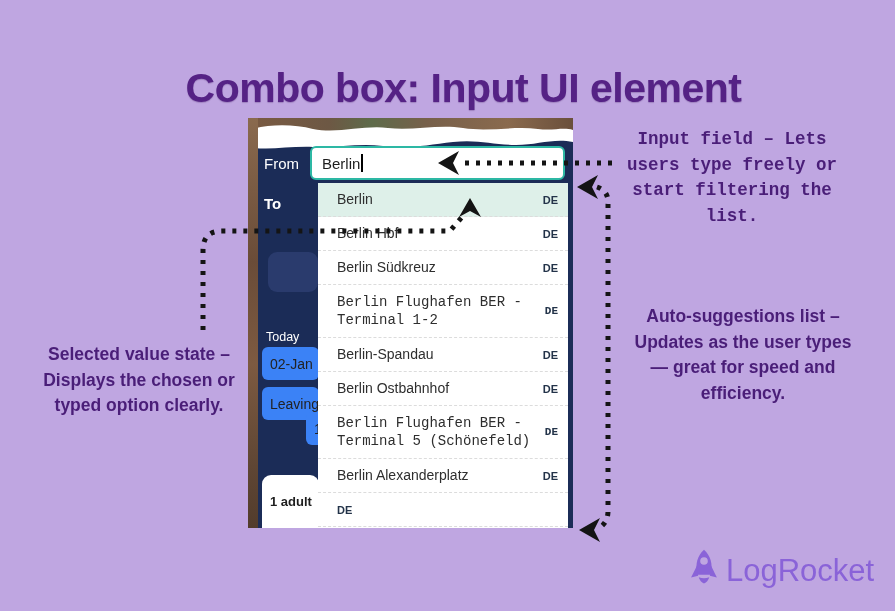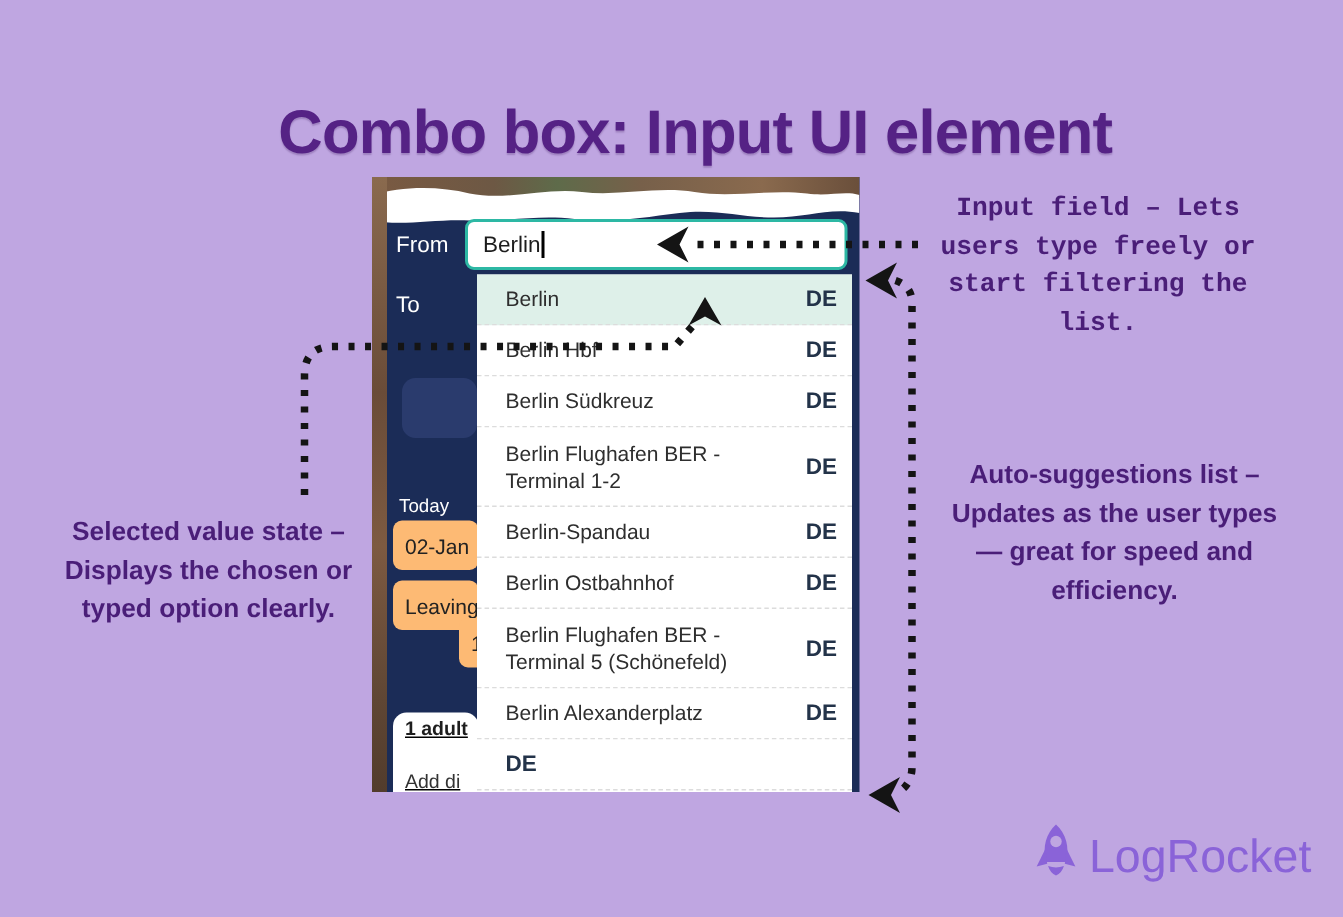"To" .to-label { font-weight: none -> bold }
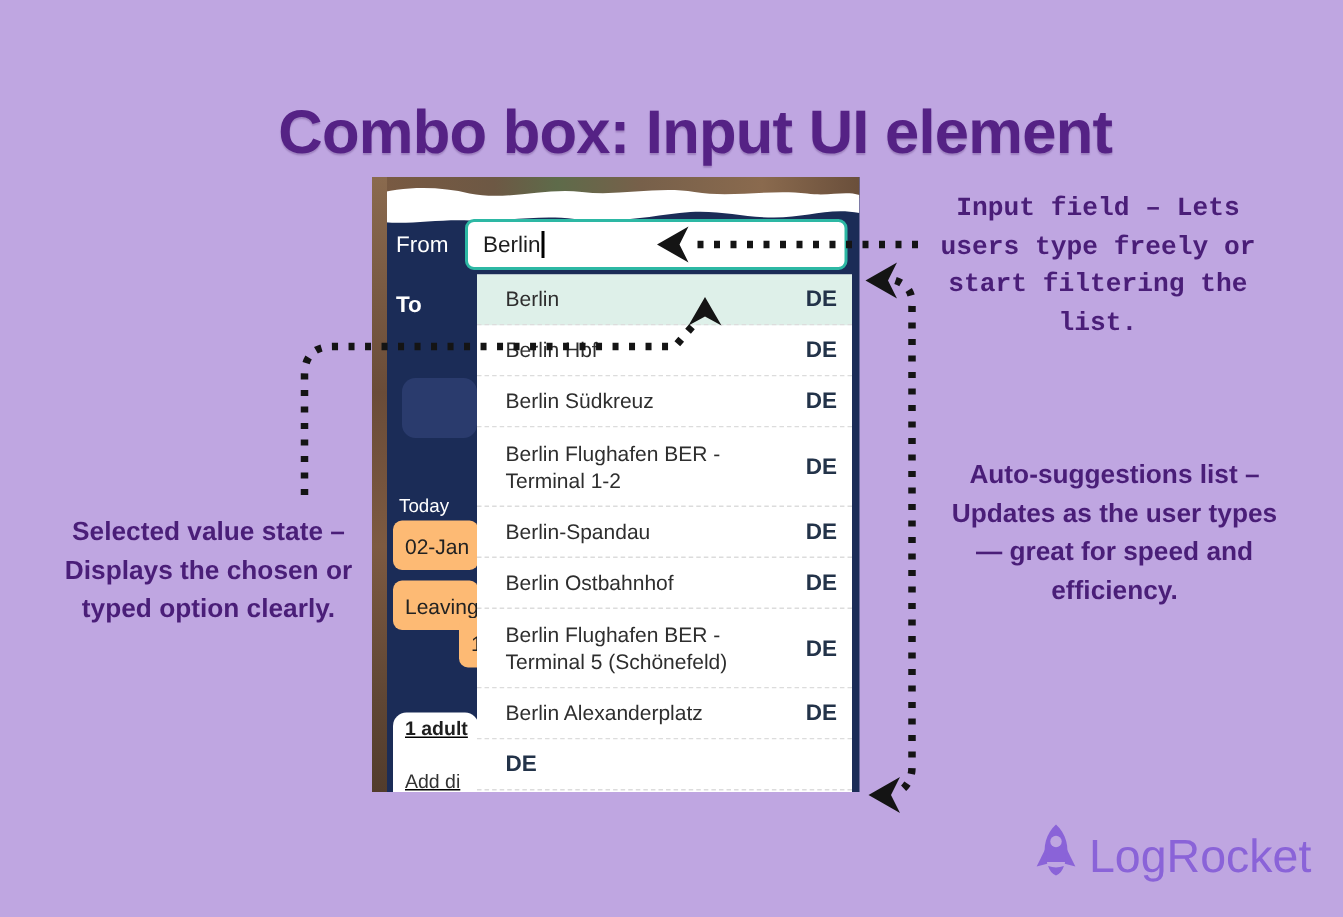"DE" .row-code { font-size: 15px -> 11px }
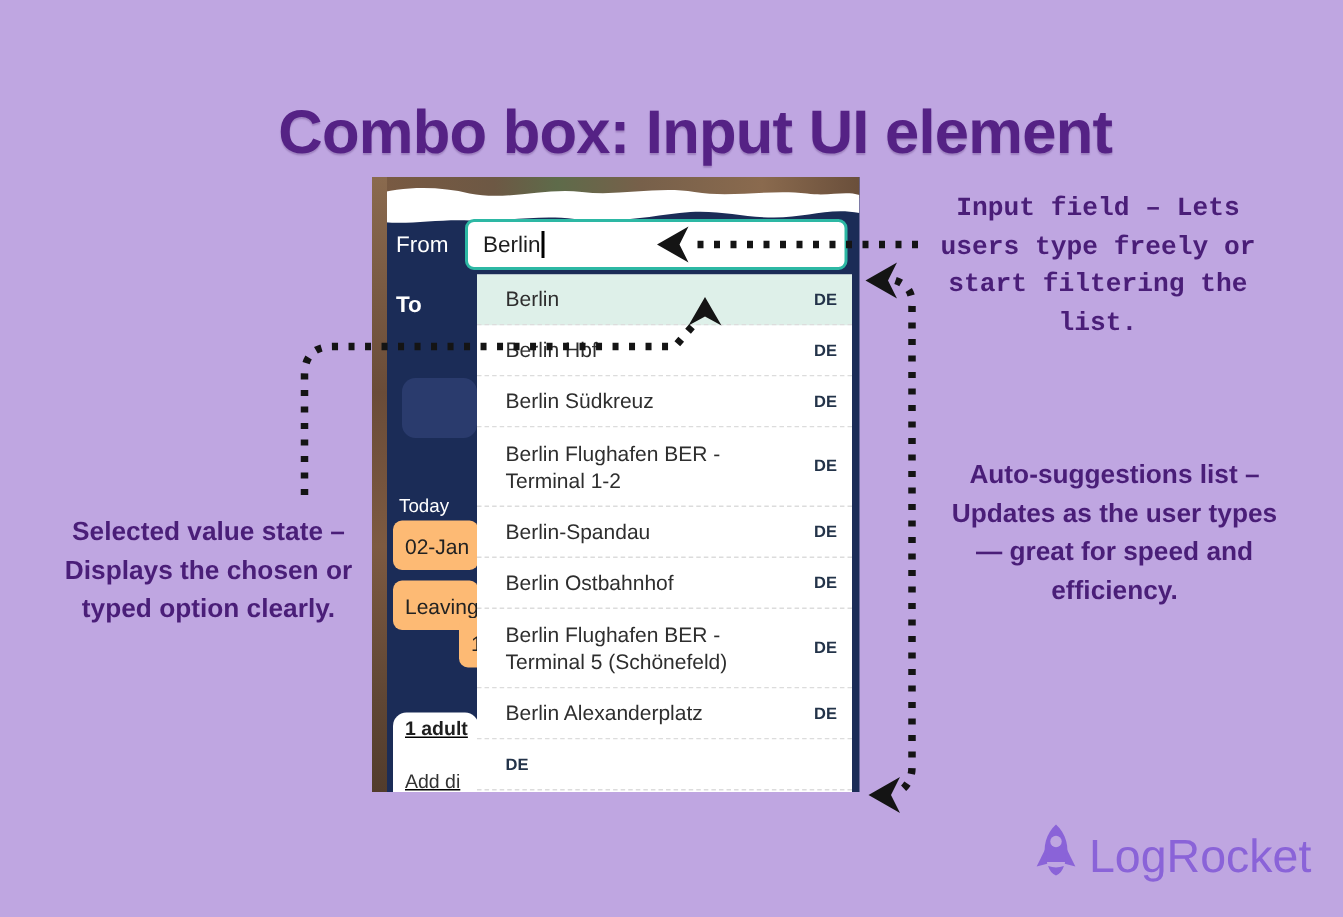"Berlin Flughafen BER - Terminal" .row.tall { font-family: none -> Liberation Mono, monospace }
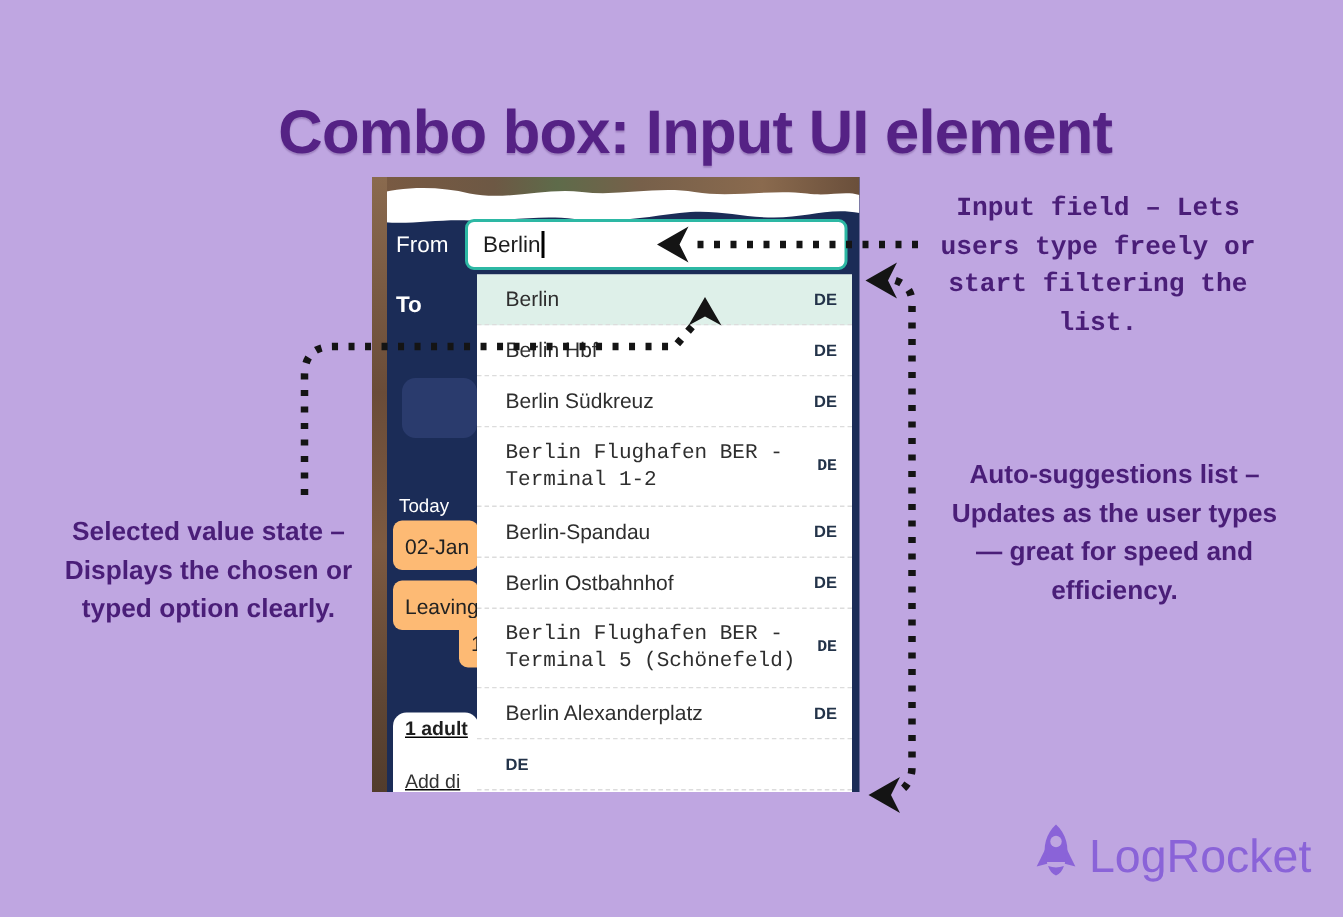"02-Jan" .field { background: #fdba74 -> #3b82f6 }
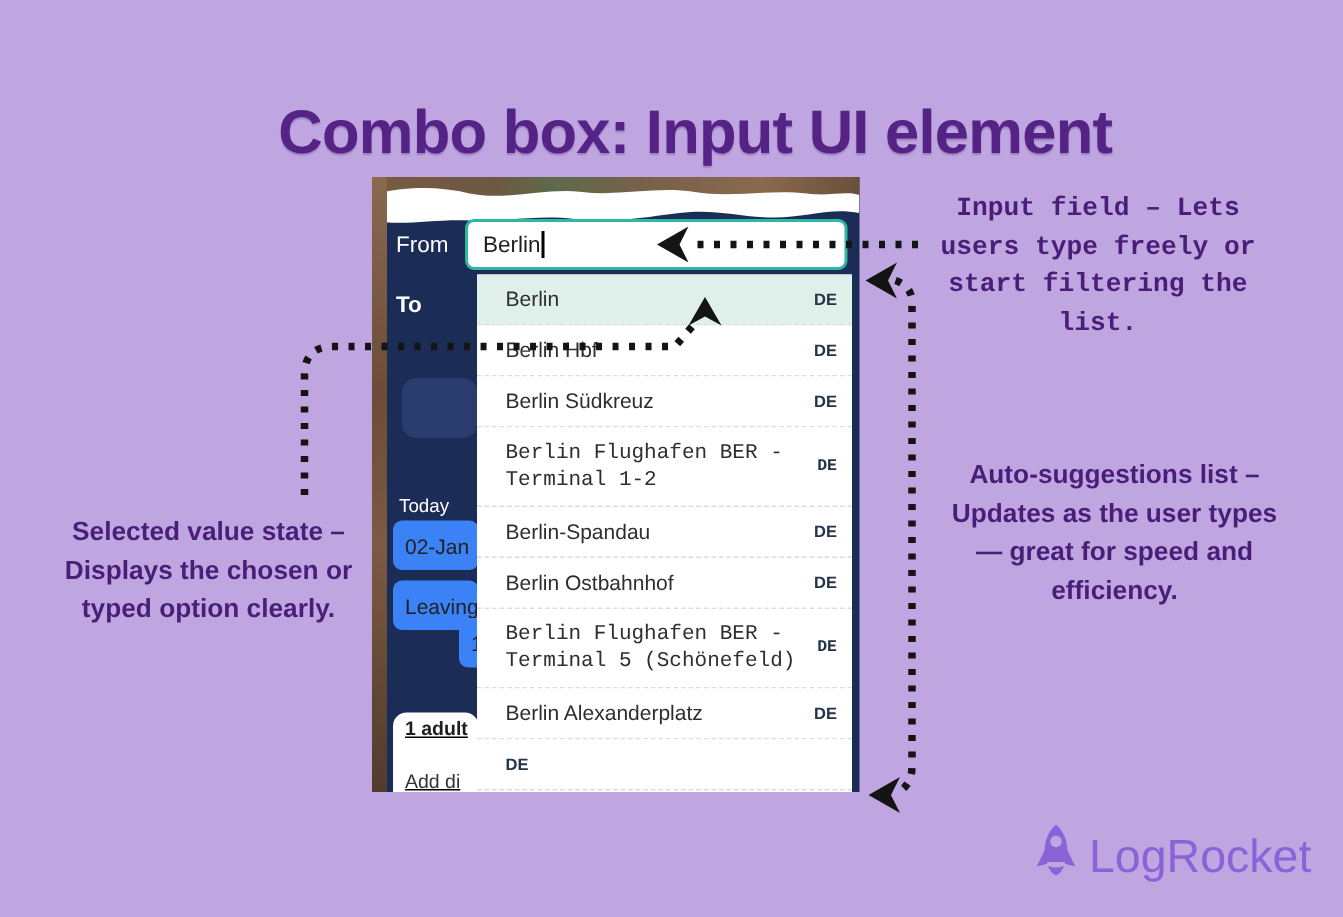"1 adult" .pass-card { padding: 3px 0 0 8px -> 19px 0 0 8px; text-decoration: underline -> none }
